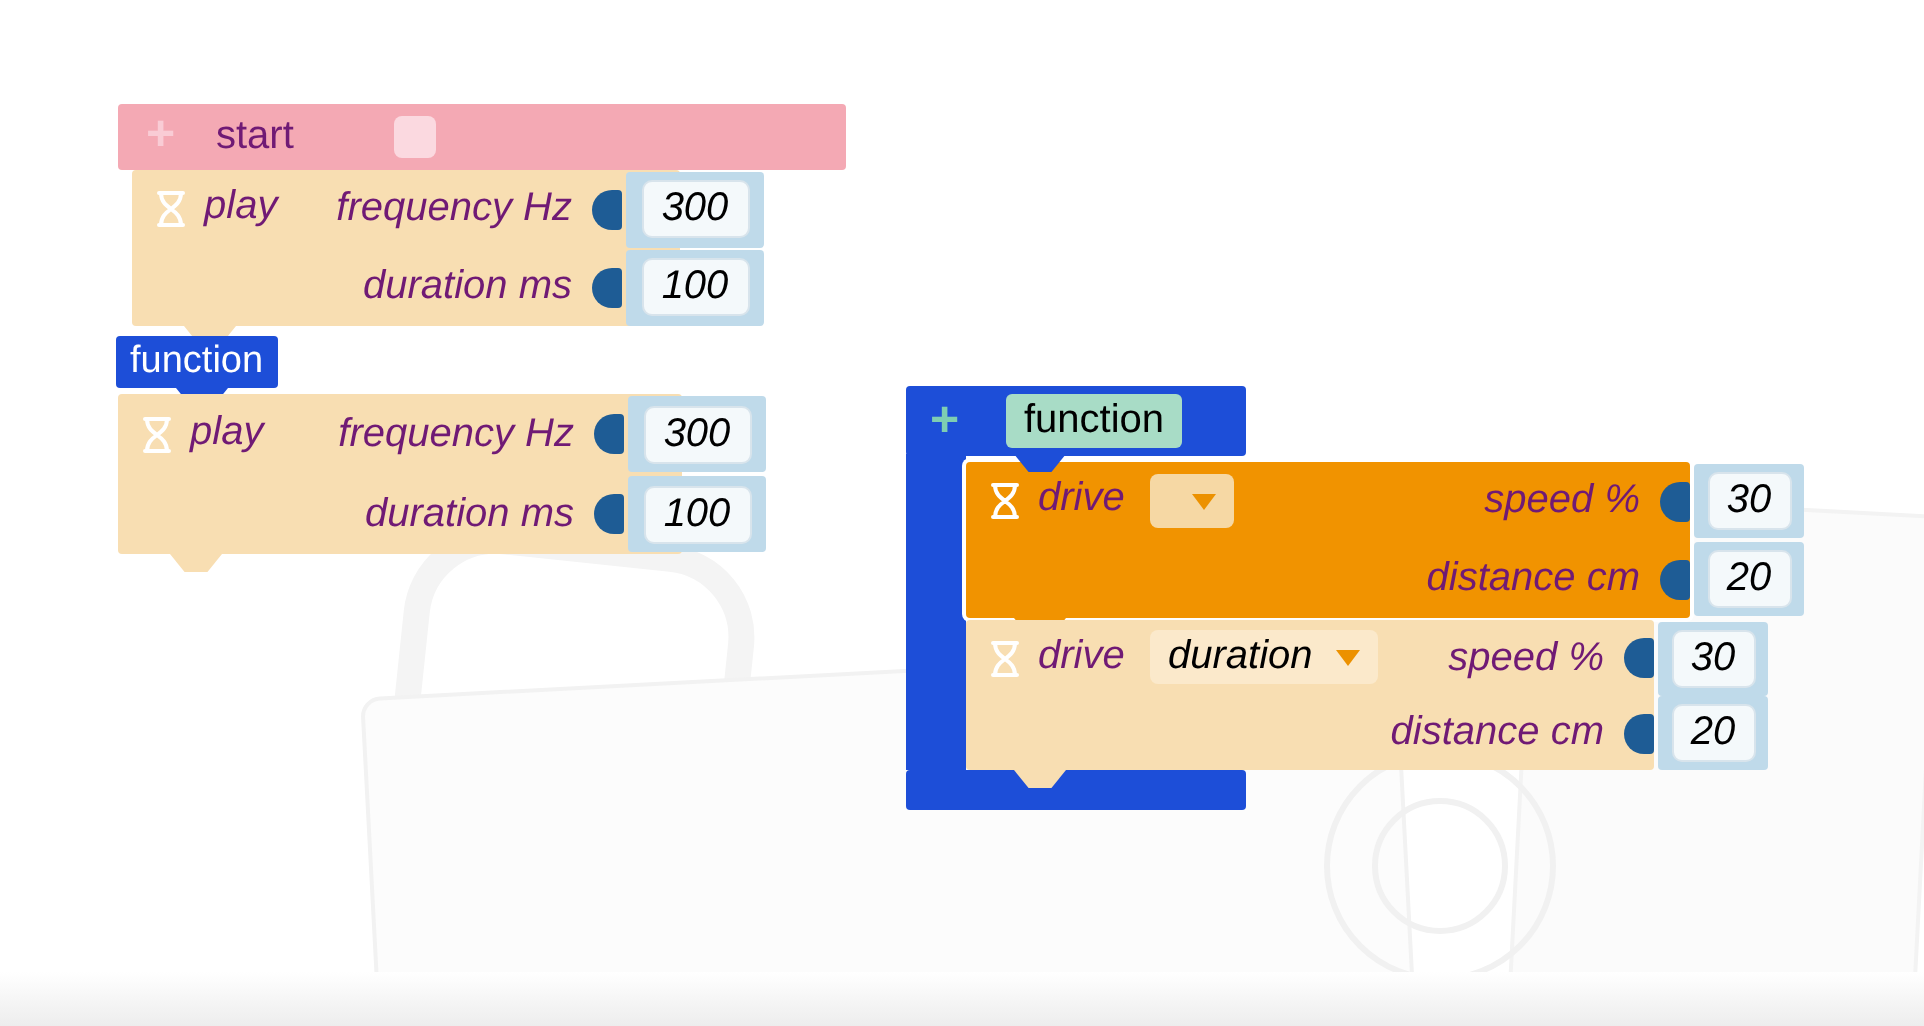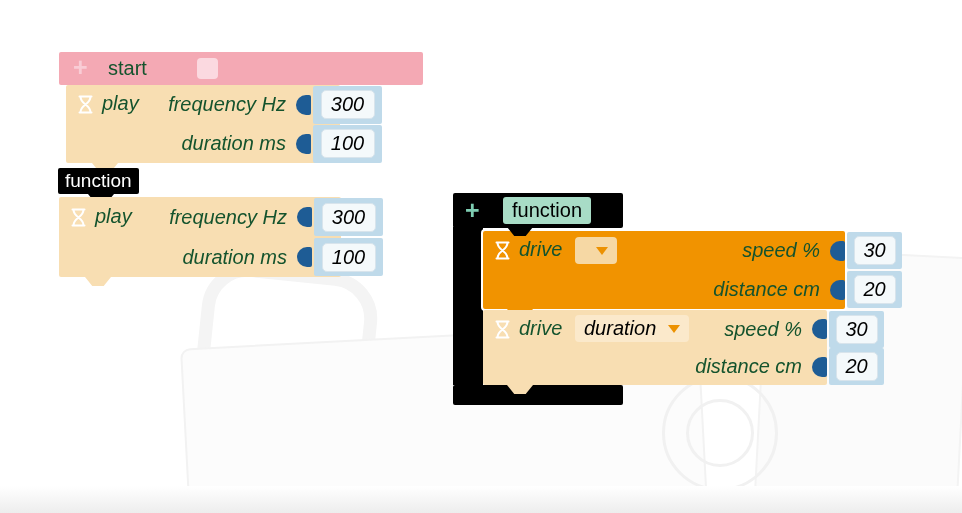"start" .wlabel { color: #14532d -> #701a75 }
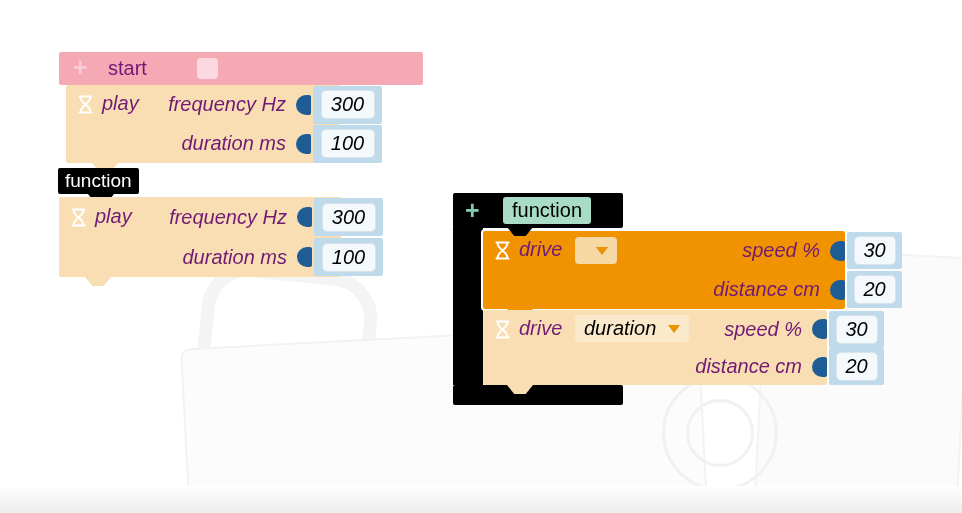"function" .green { background: #000000 -> #1d4ed8 }
